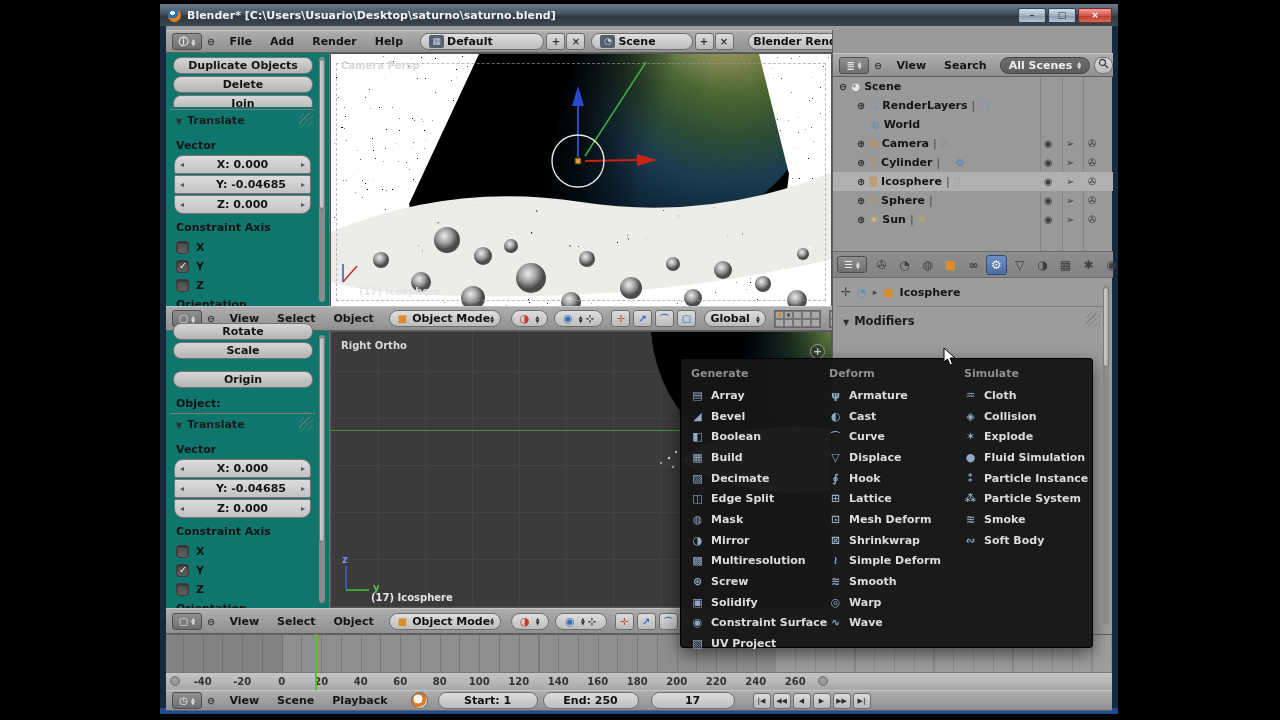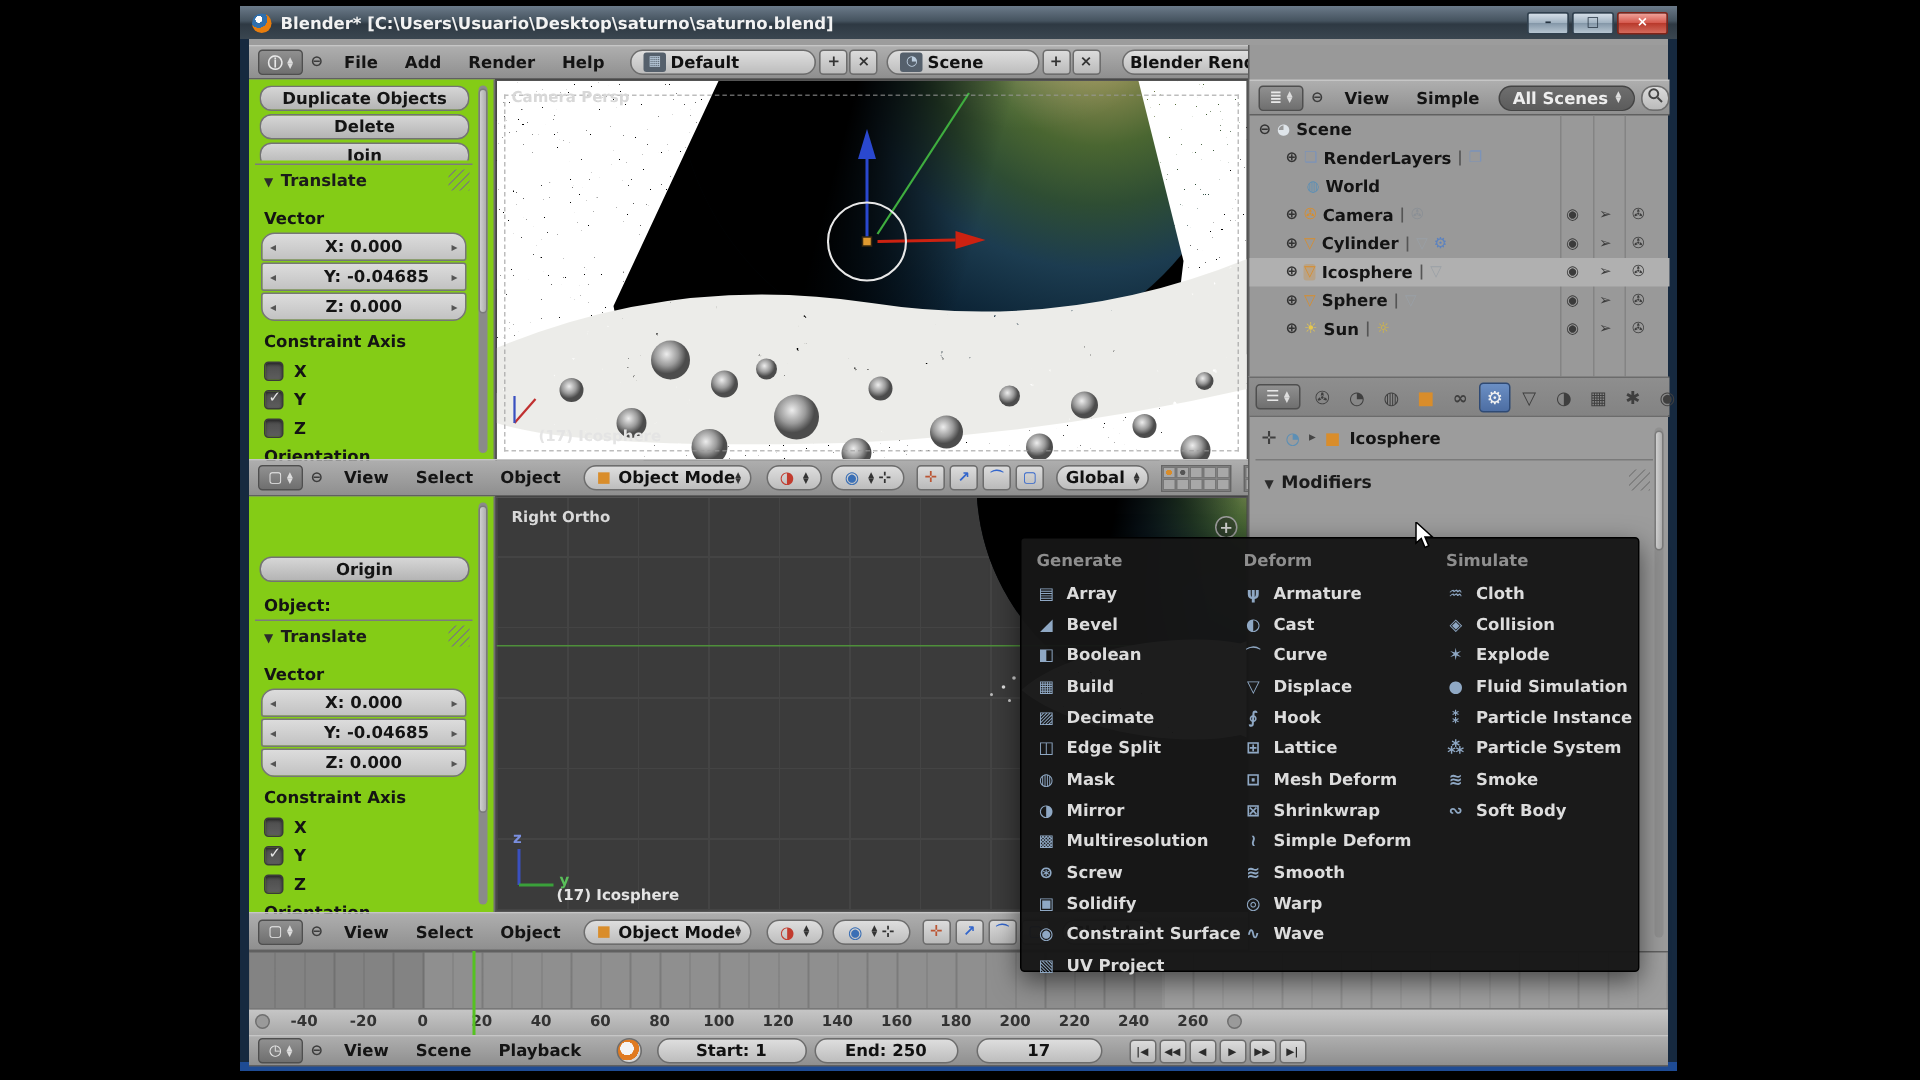"Duplicate Objects" .shelf { background: #84cc16 -> #0f766e }
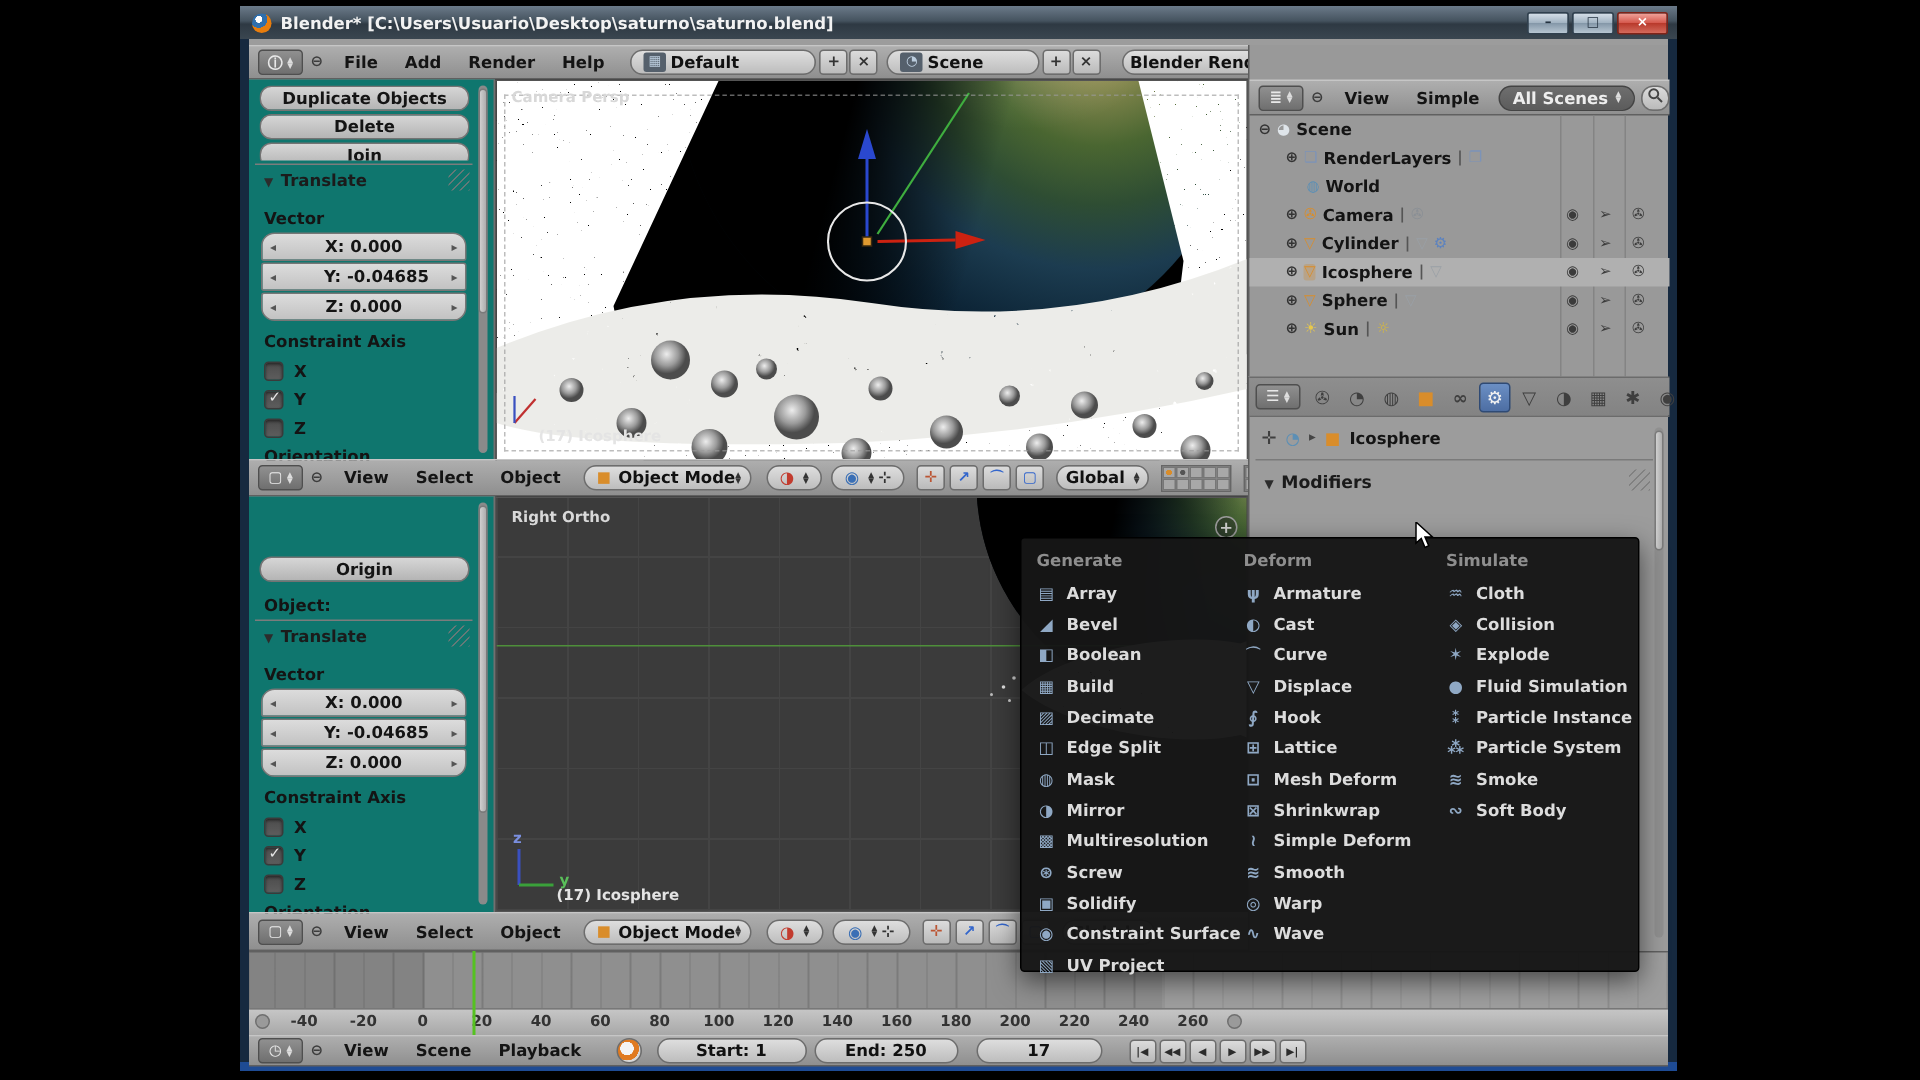"Simple" span { text: Simple -> Search }
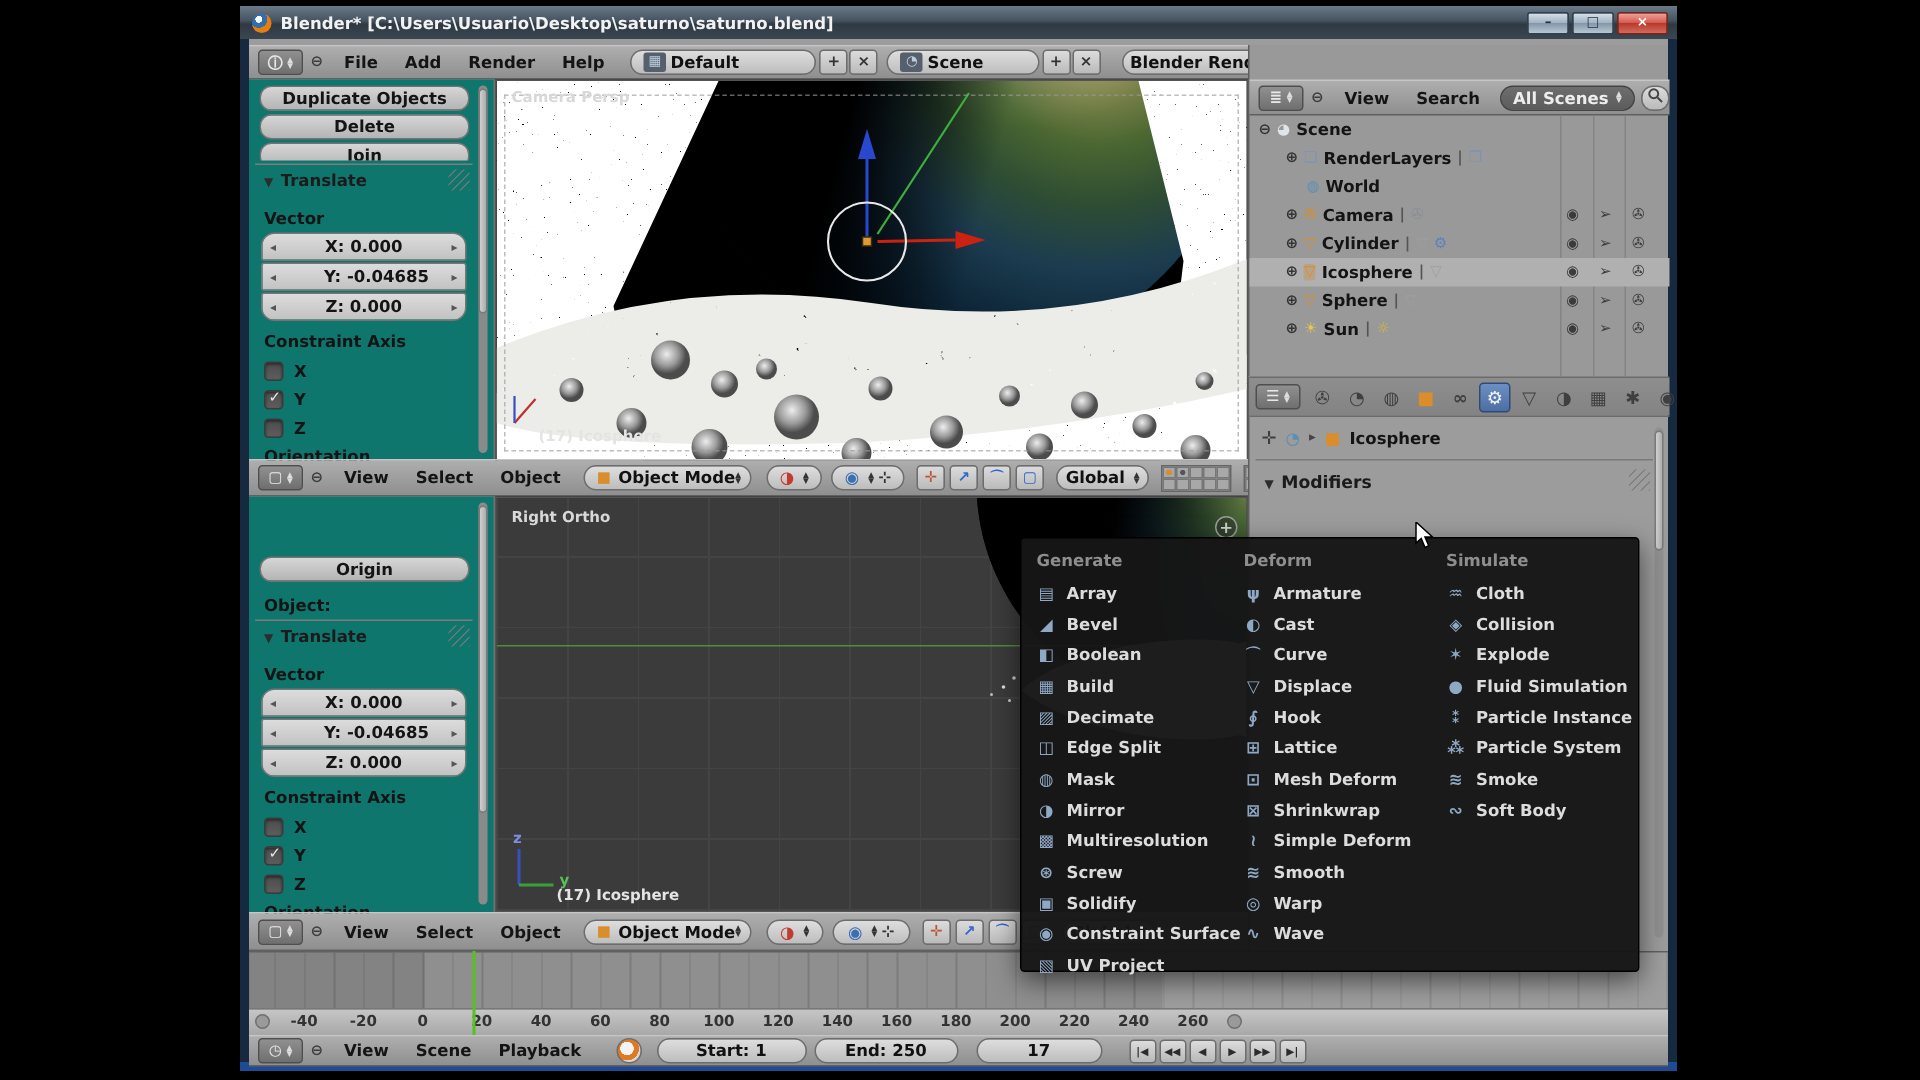"Rotate" div { html: none -> <div> <span>Rotate</span> <span>Scale</span> </div> }
